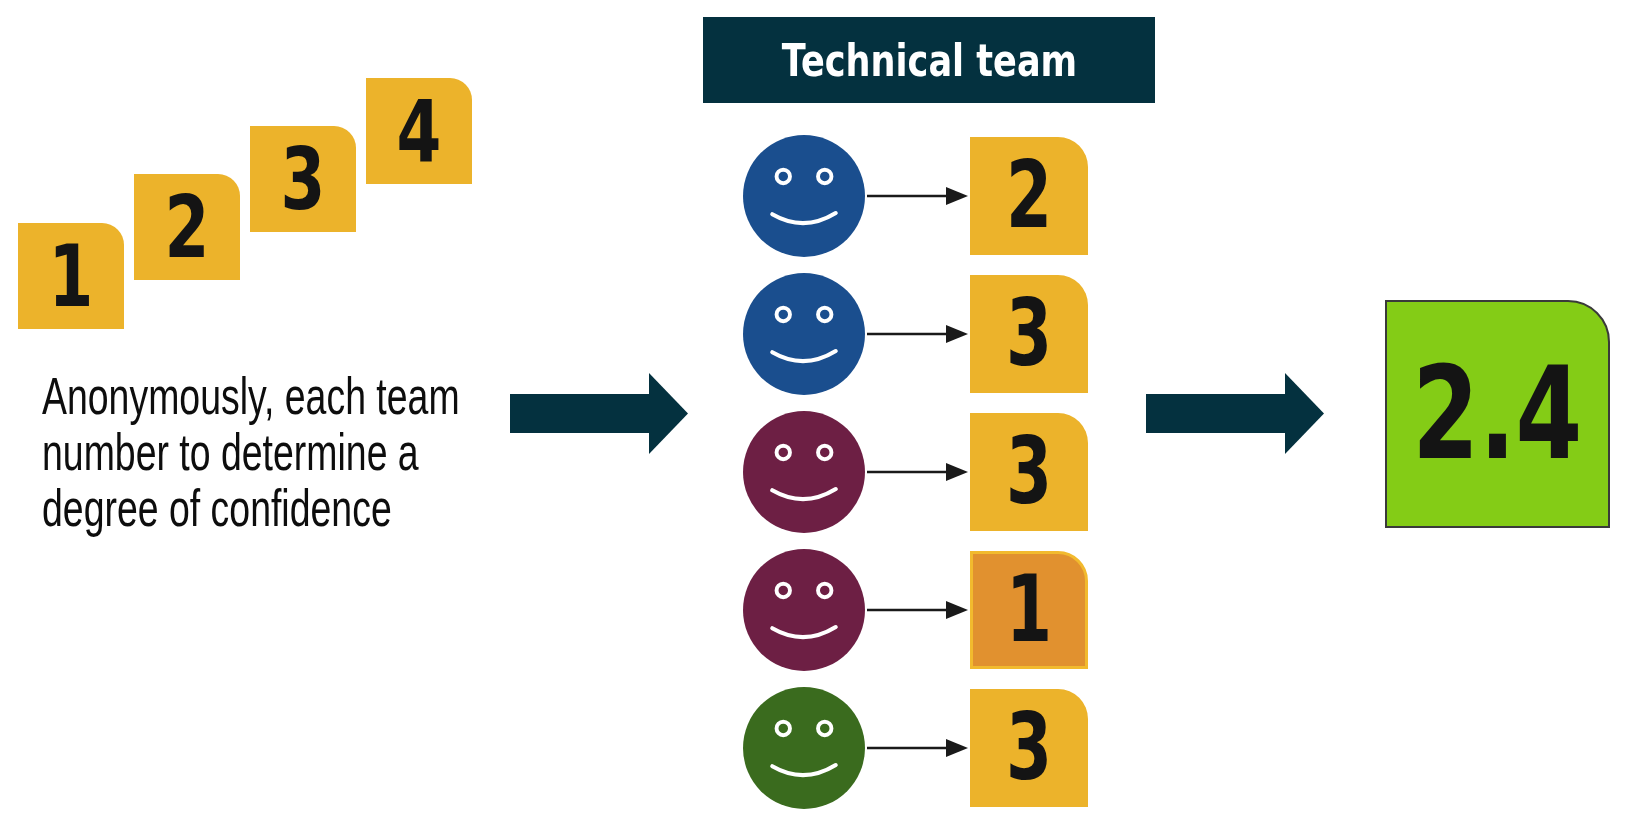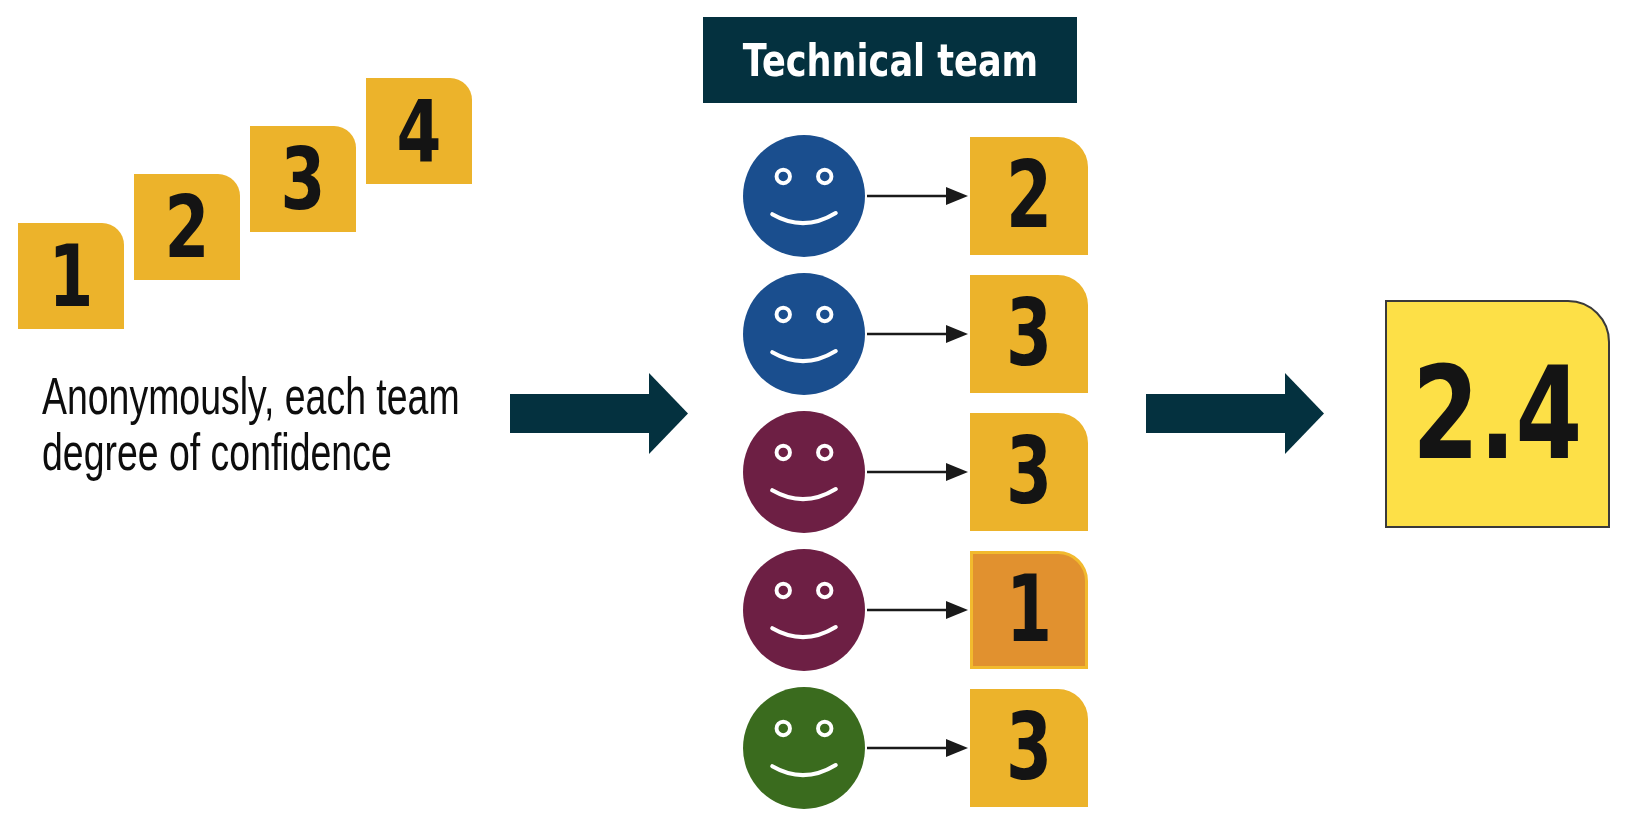"Technical team" .team-header { width: 374px -> 452px }
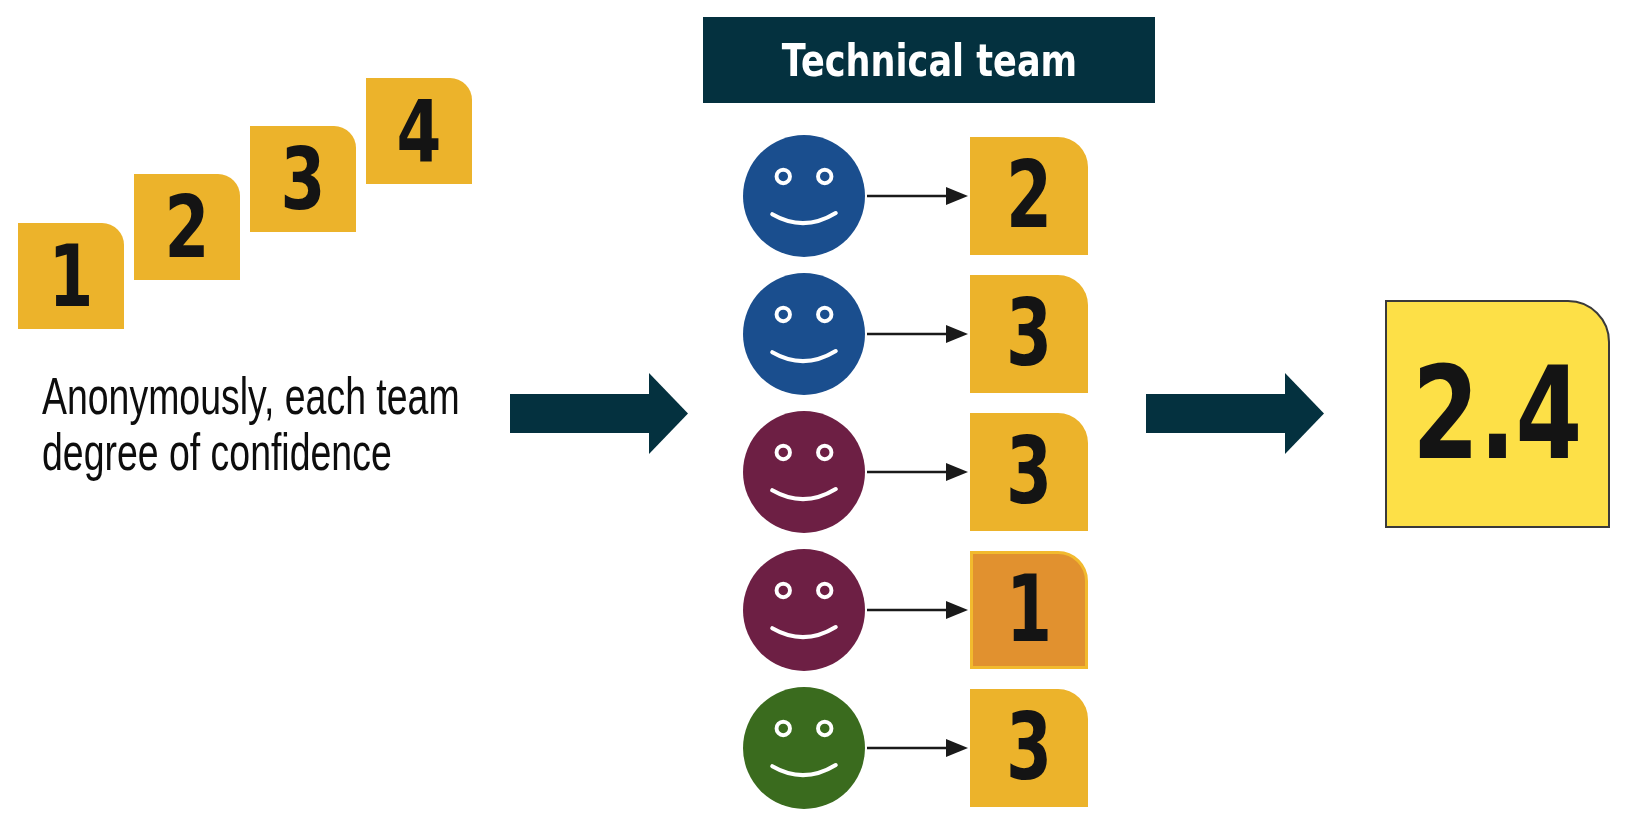"number to determine a" div.line { html: none -> <div><span>number to determine a</span></div> }
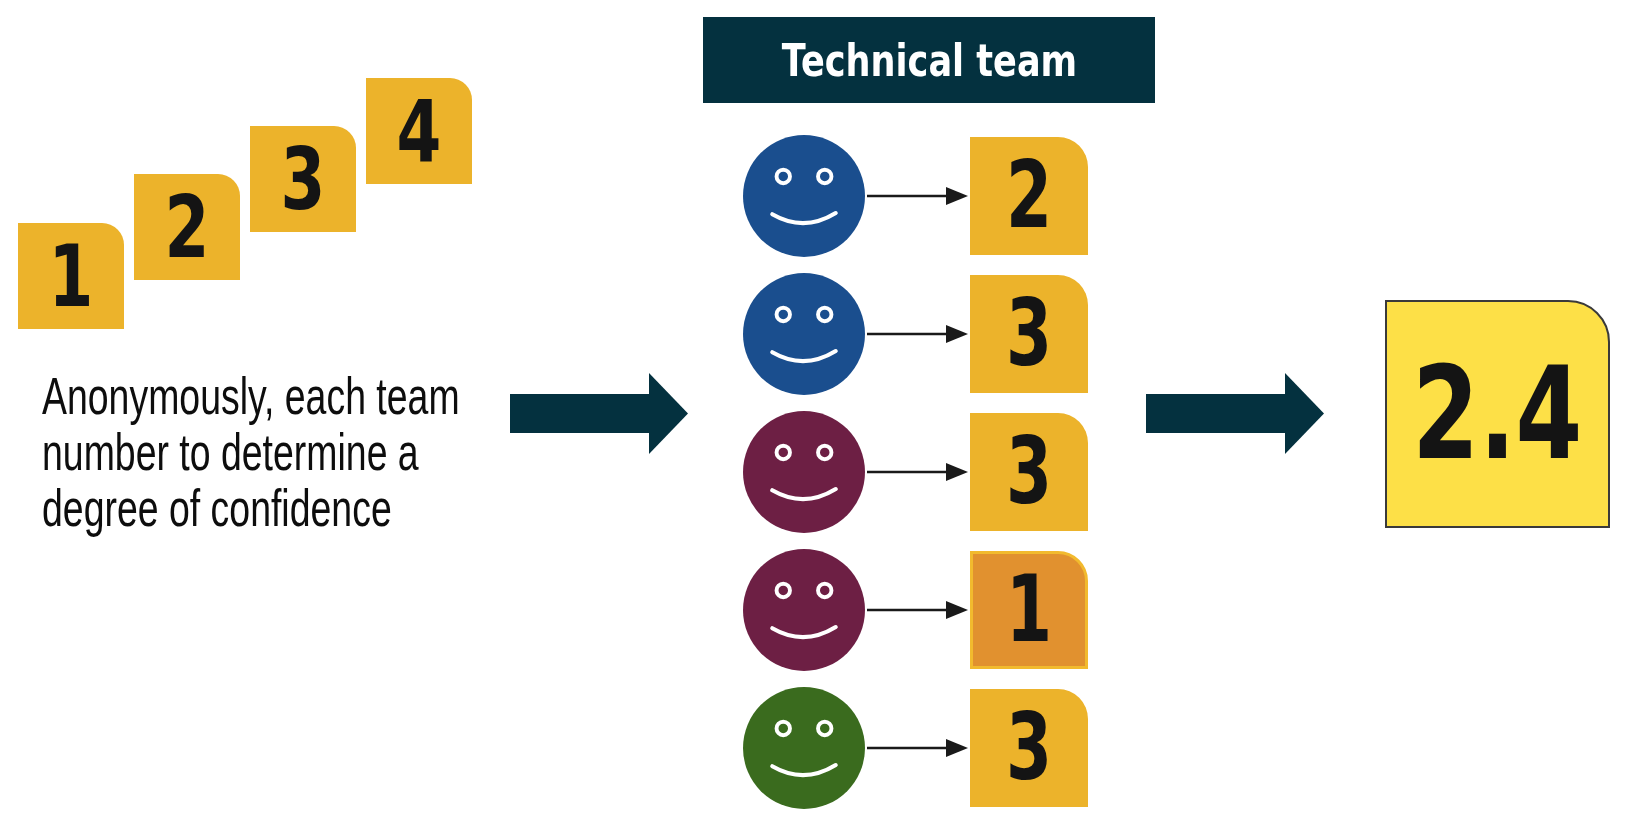"2.4" .note-pink { background: #fde047 -> #84cc16 }
